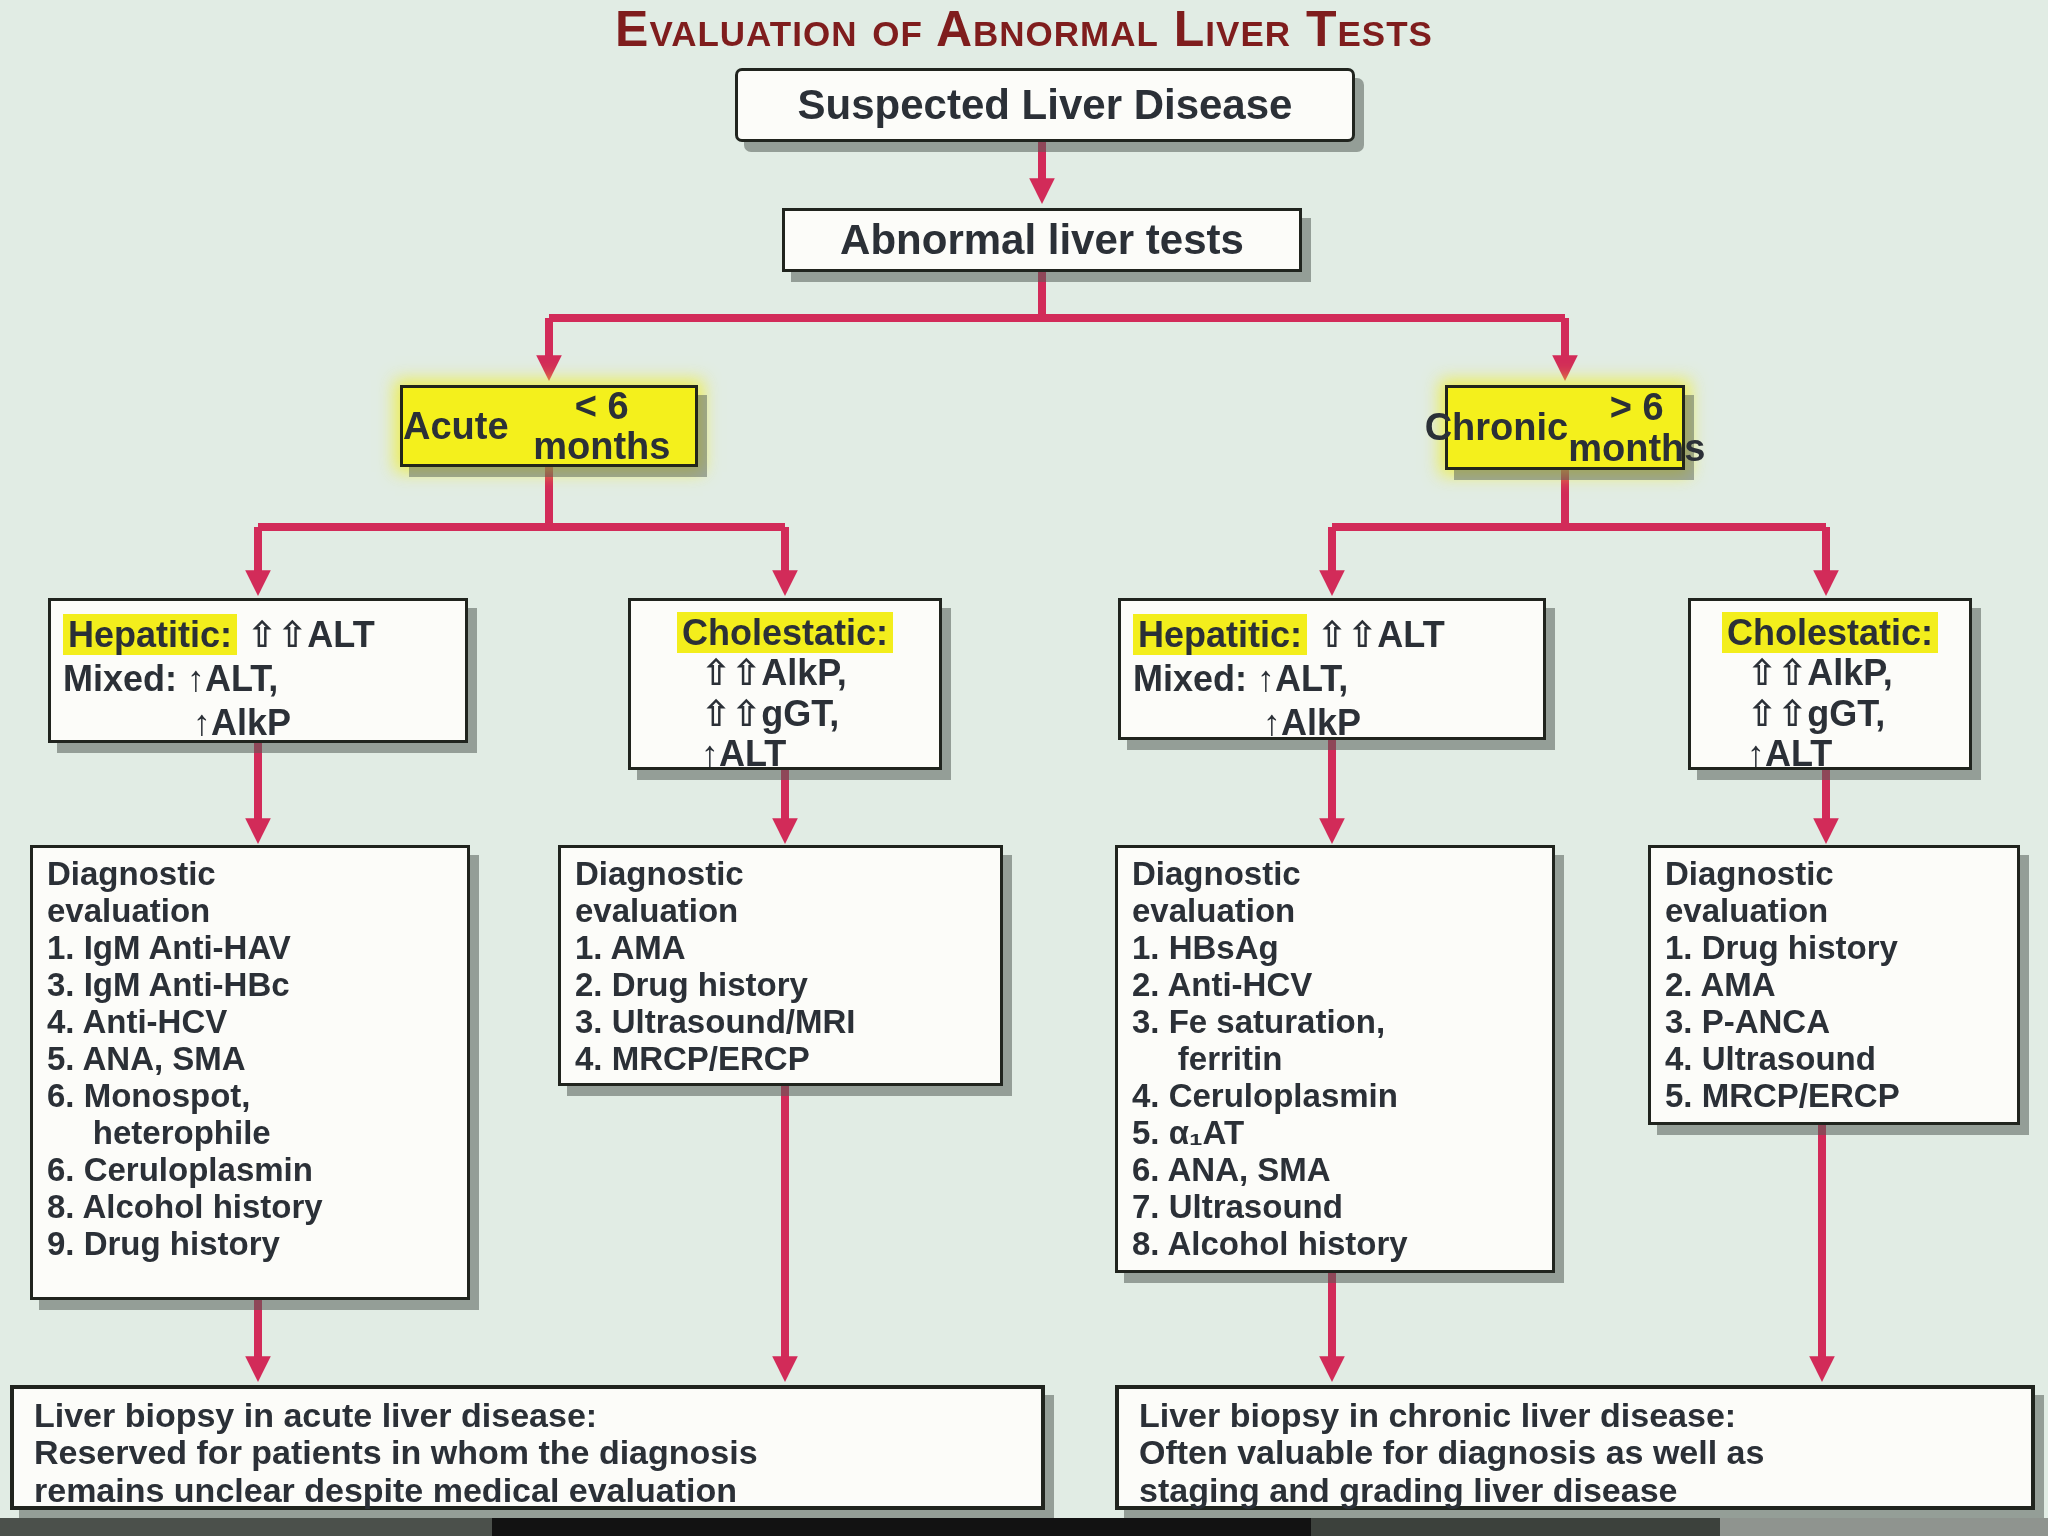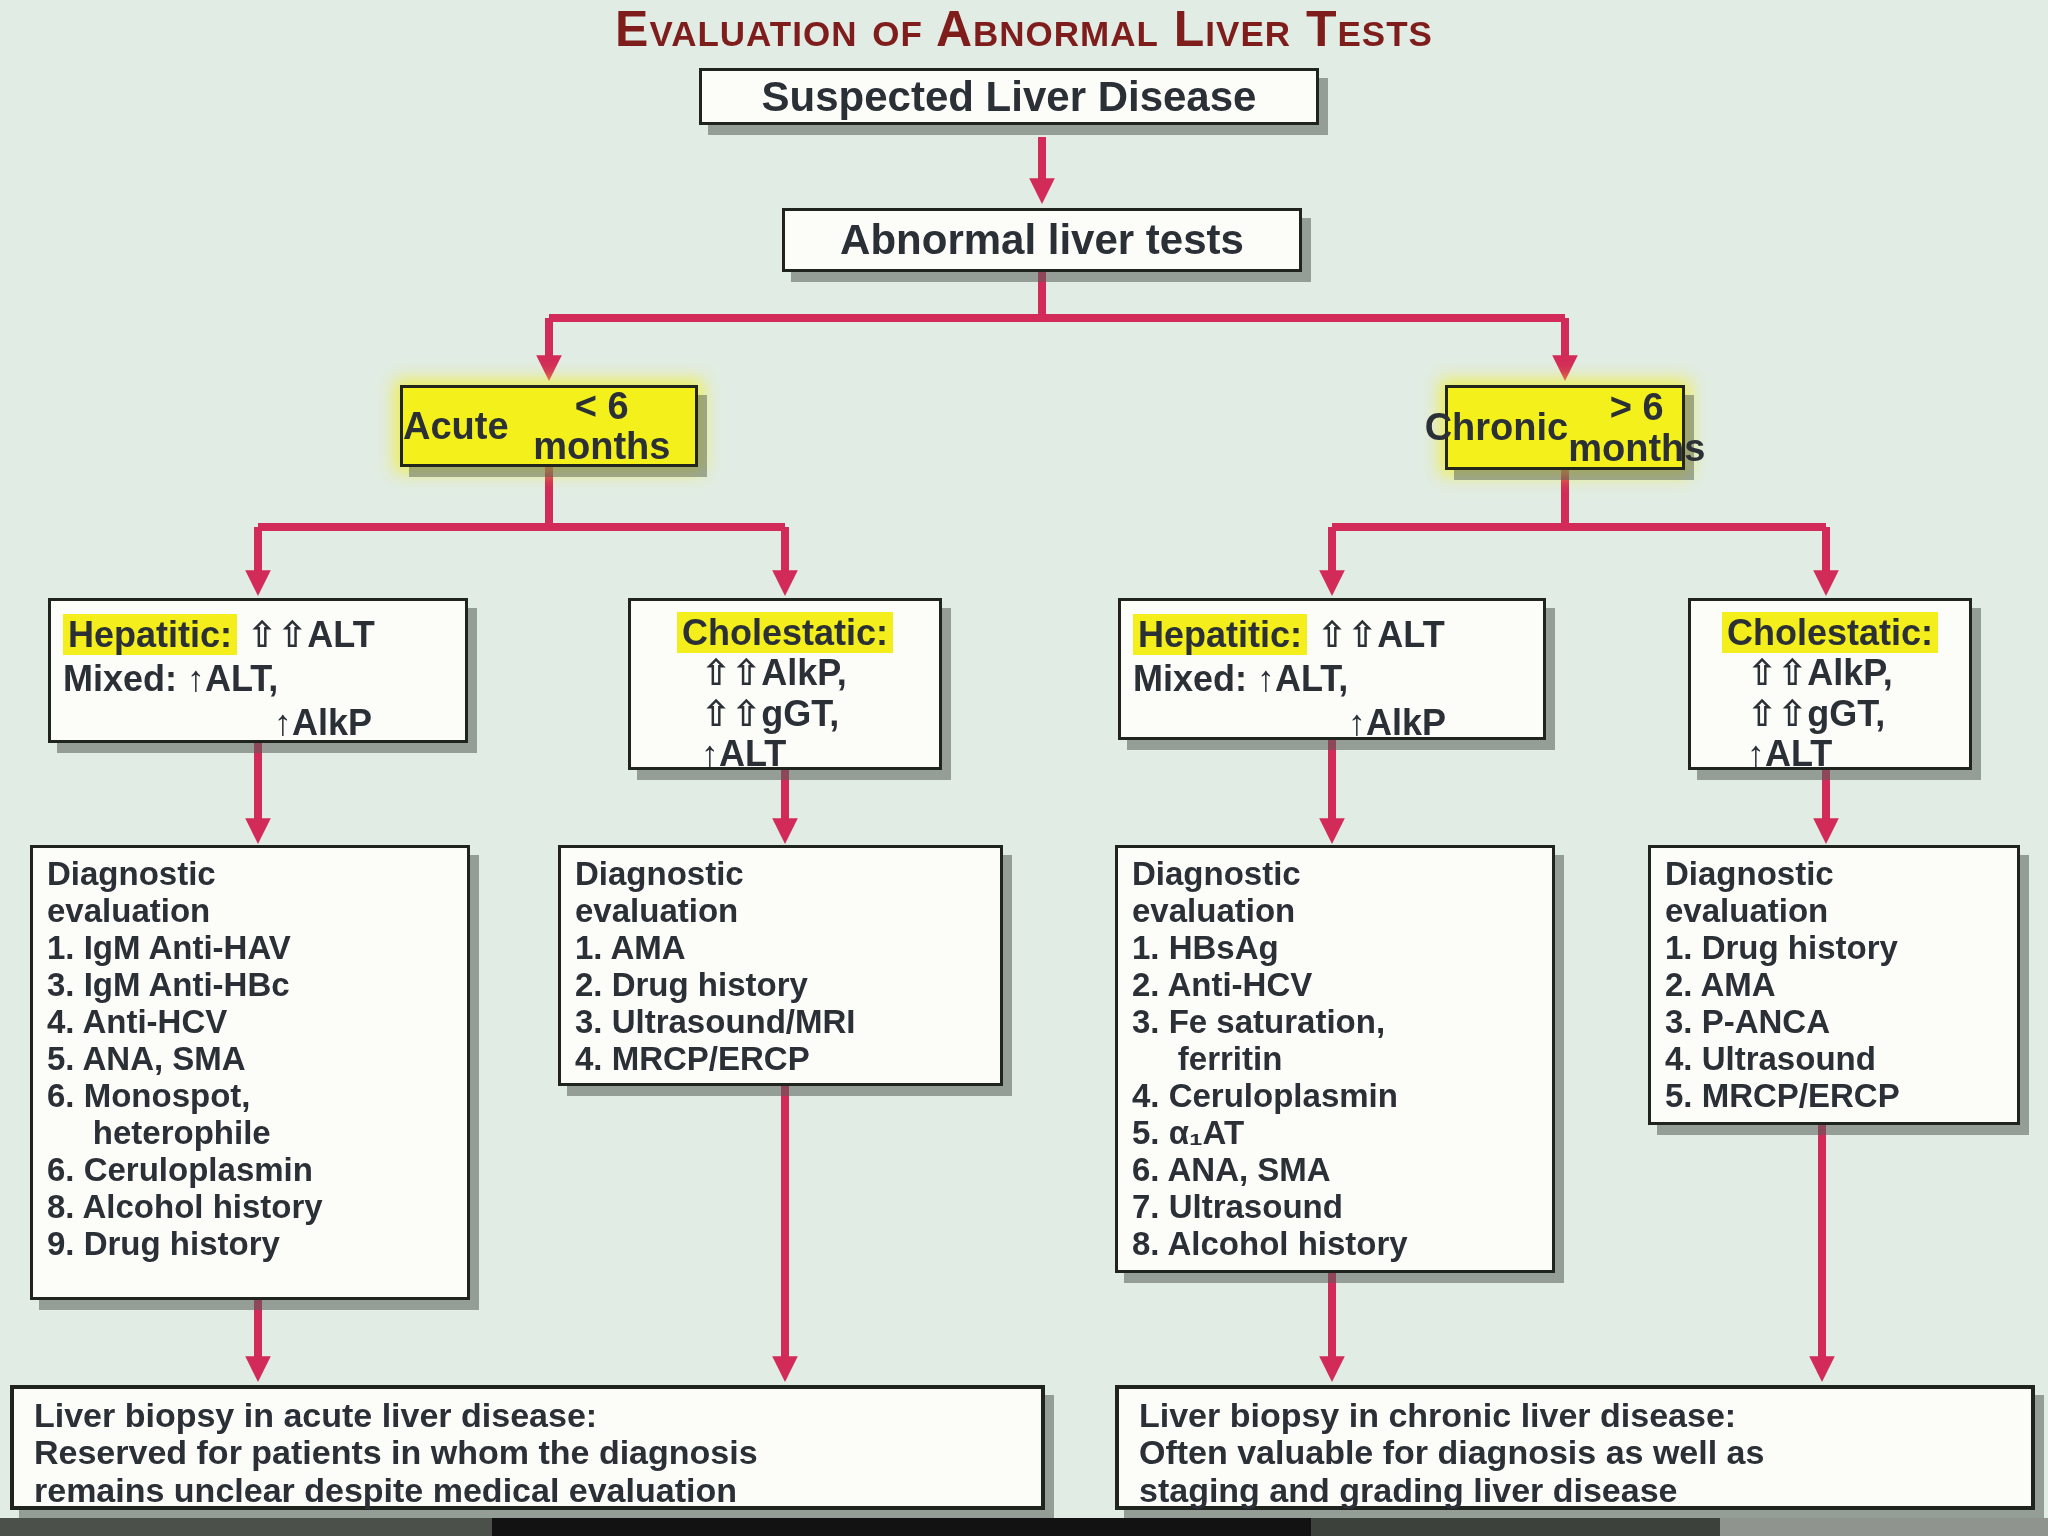"Suspected Liver Disease" #suspected { border-radius: none -> 7px; height: 57px -> 74px; left: 699px -> 735px }
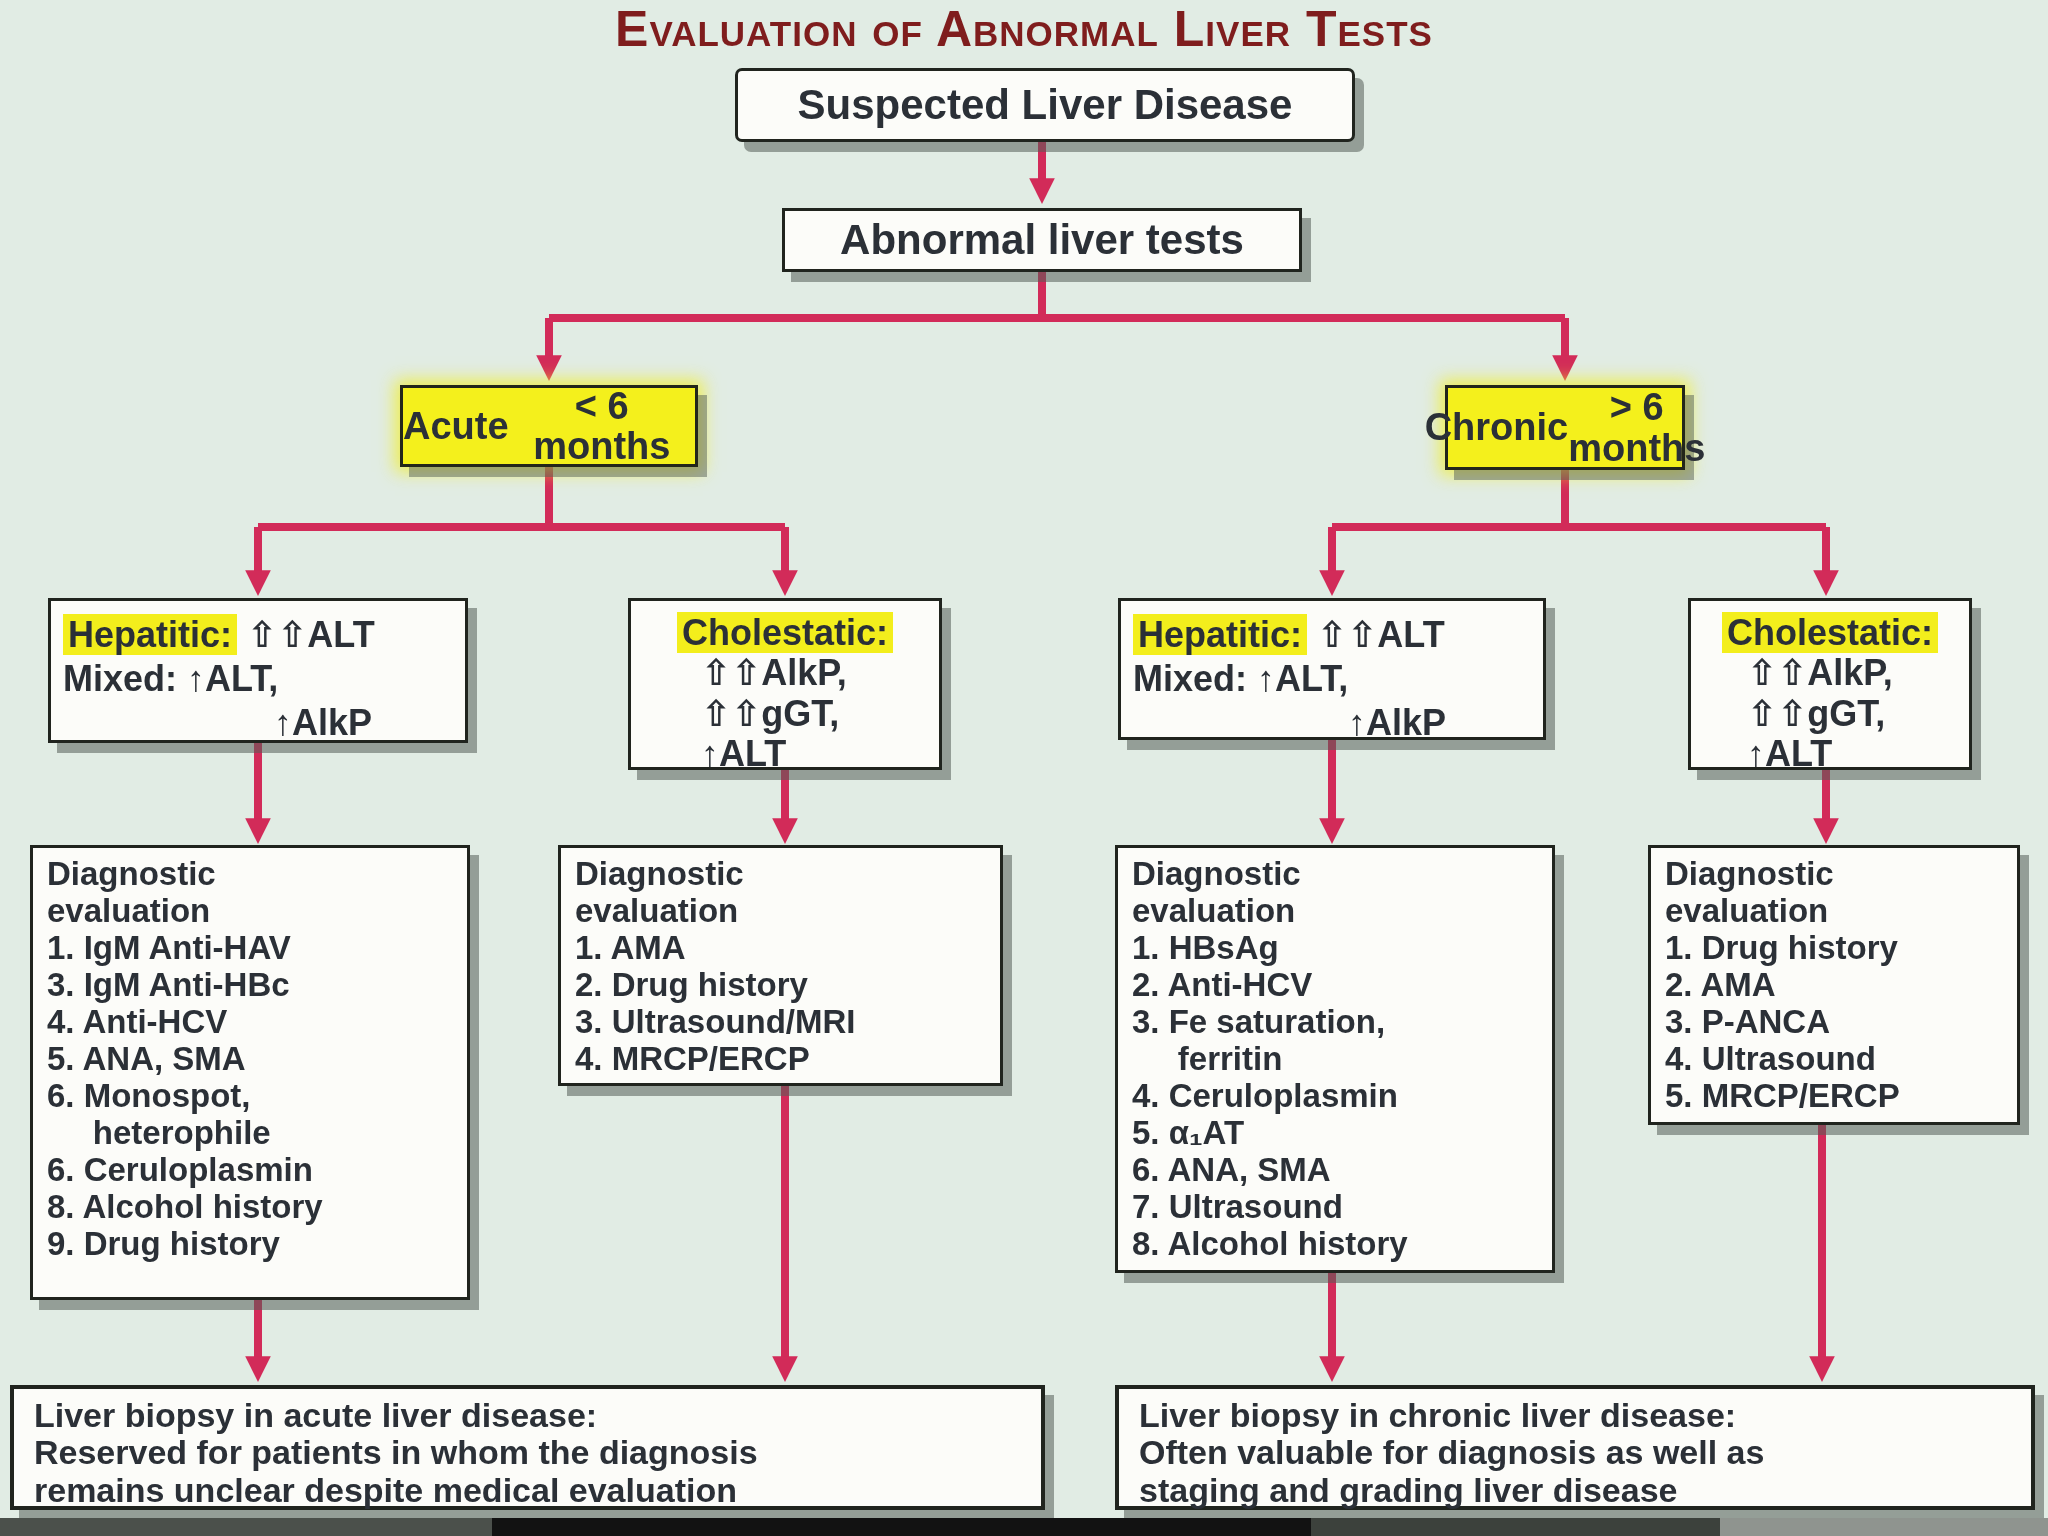"↑AlkP" .indent3 { text-align: center -> none }
